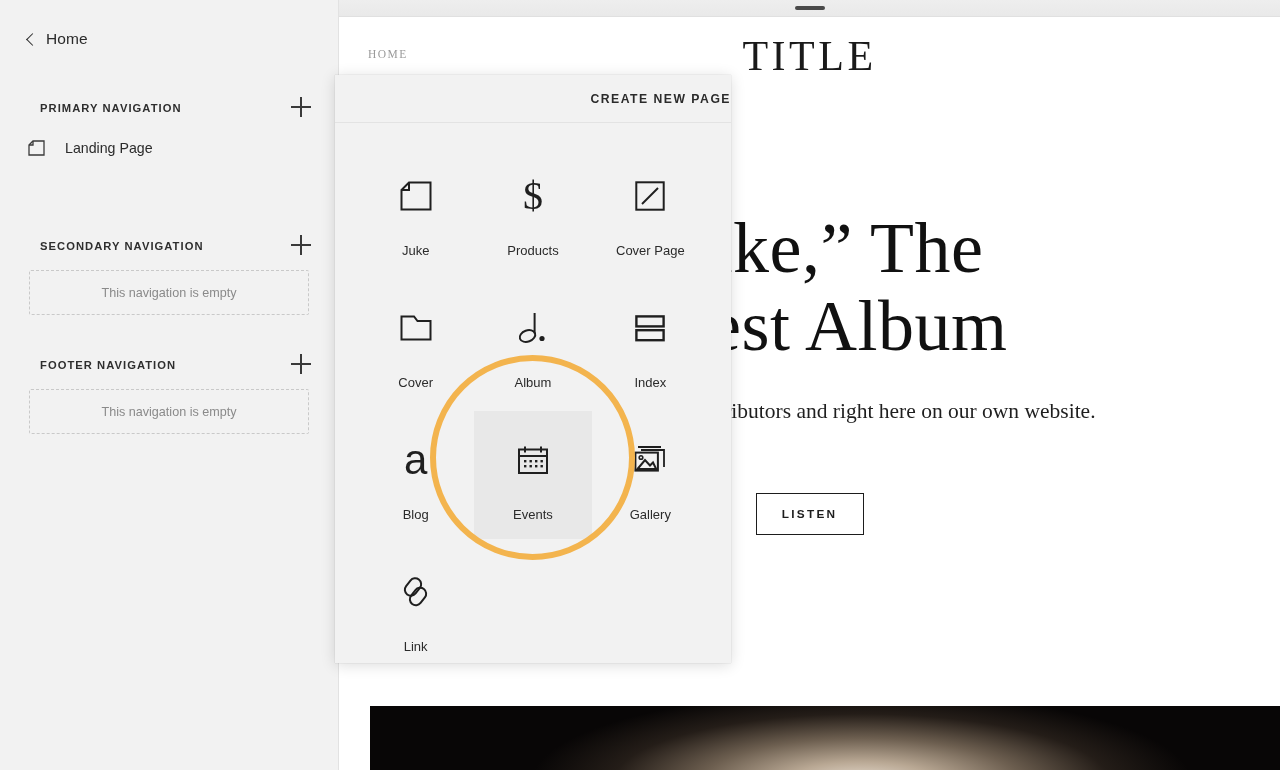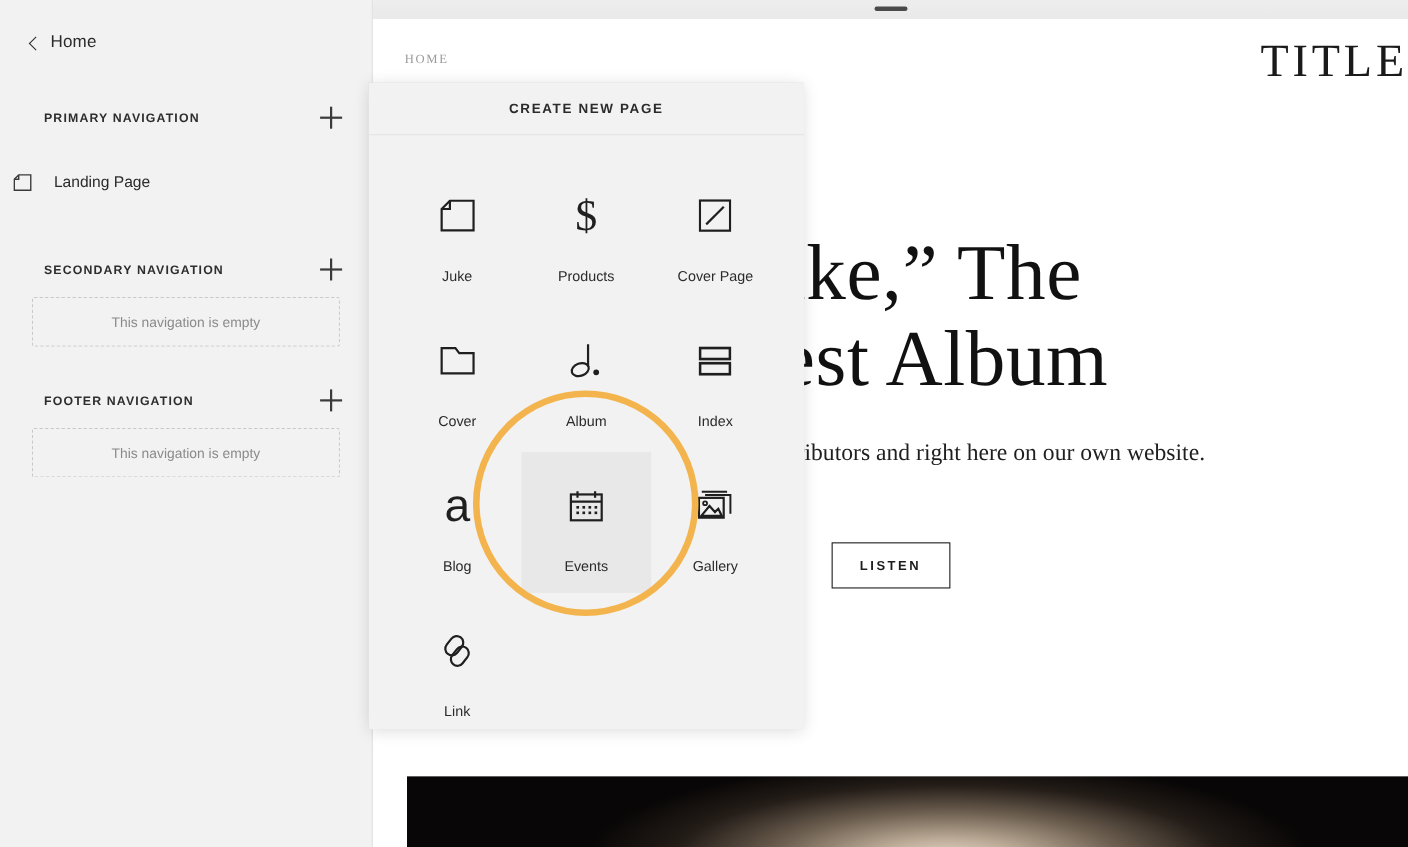"TITLE" .site-title { text-align: right -> center }
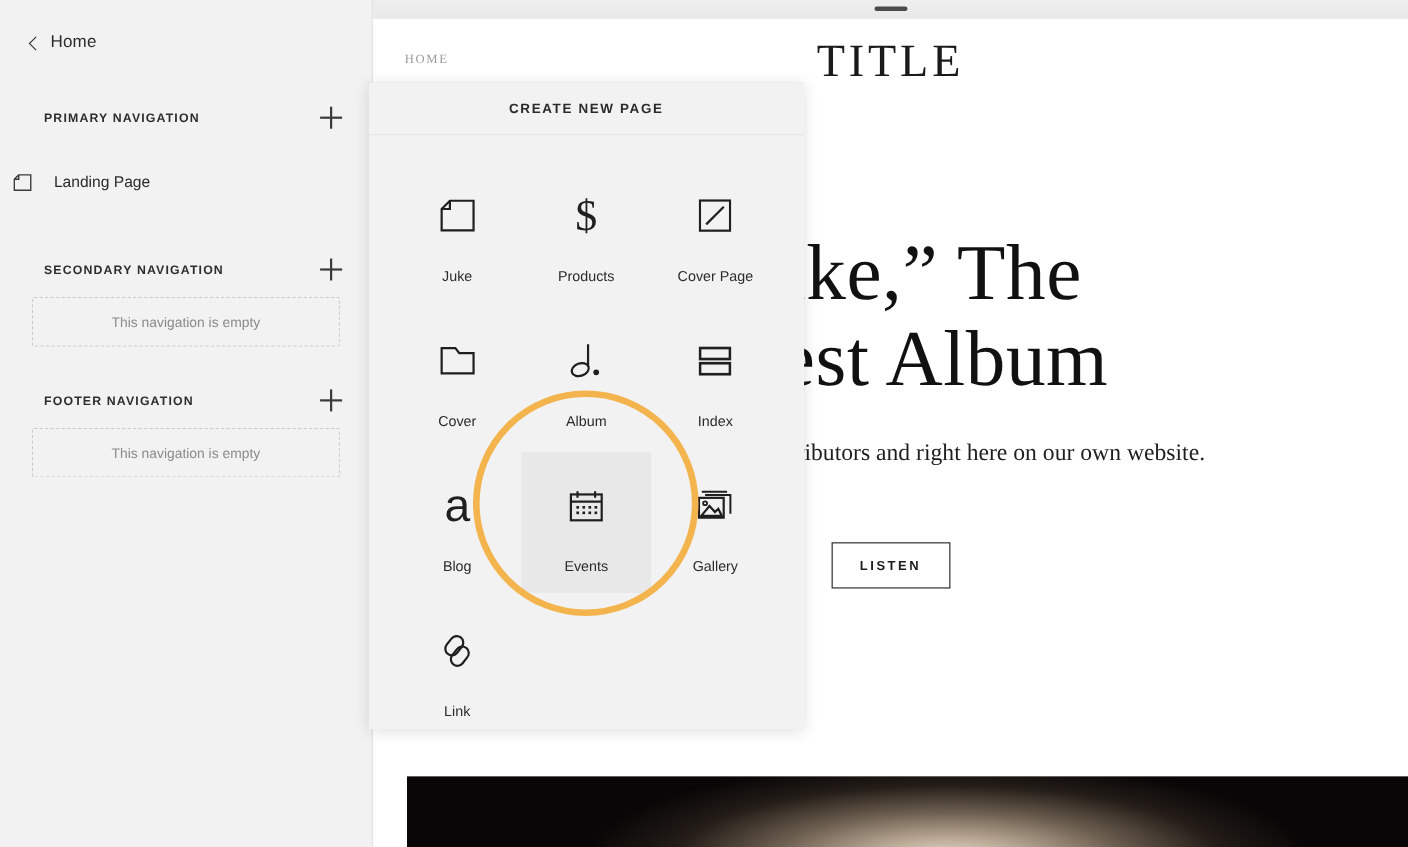"CREATE NEW PAGE" .cnp-header { justify-content: center -> flex-end }
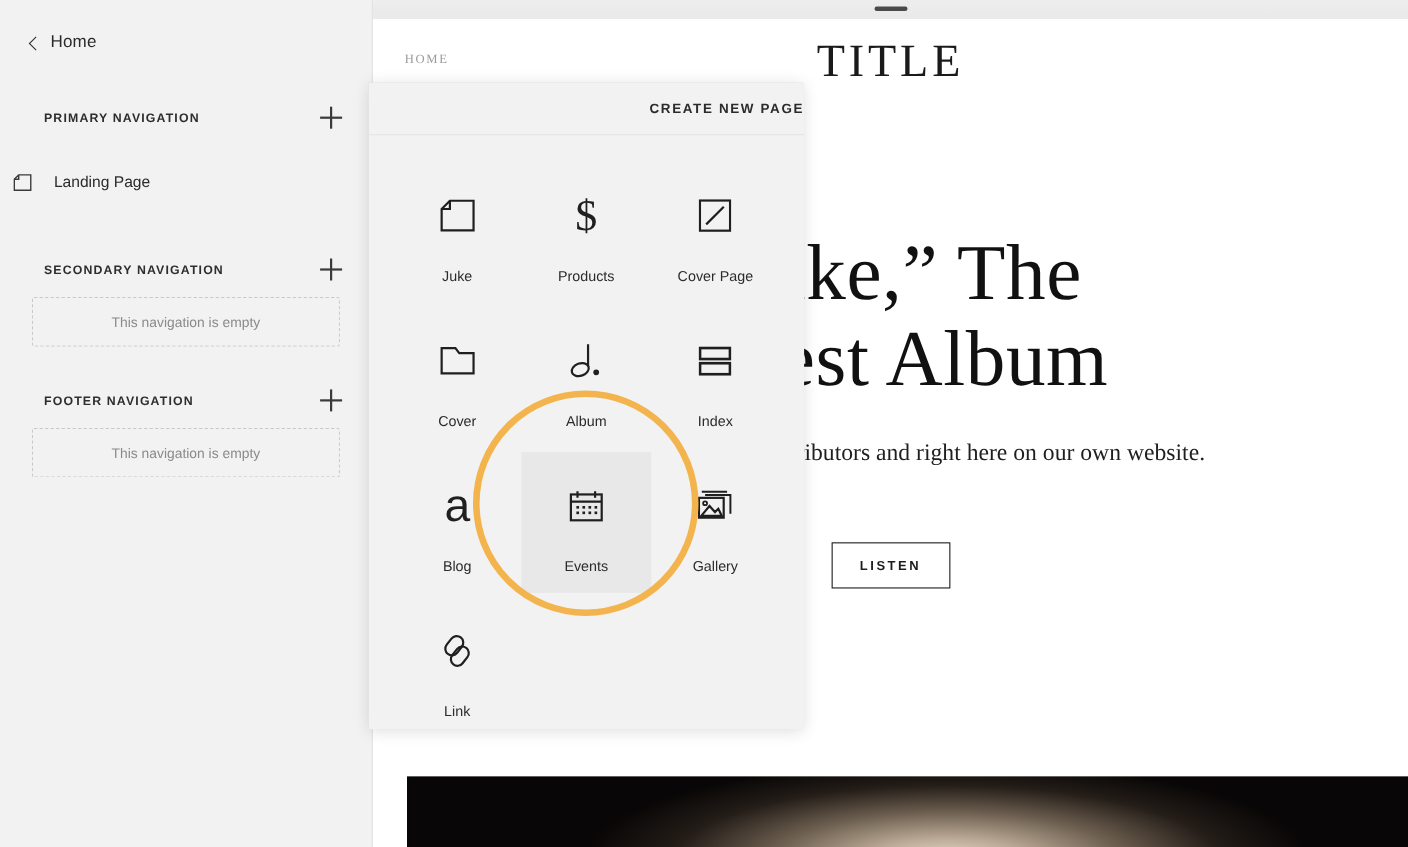"Landing Page" .page-row { align-items: flex-end -> flex-start; padding: 0 12px -> 0 28px }
